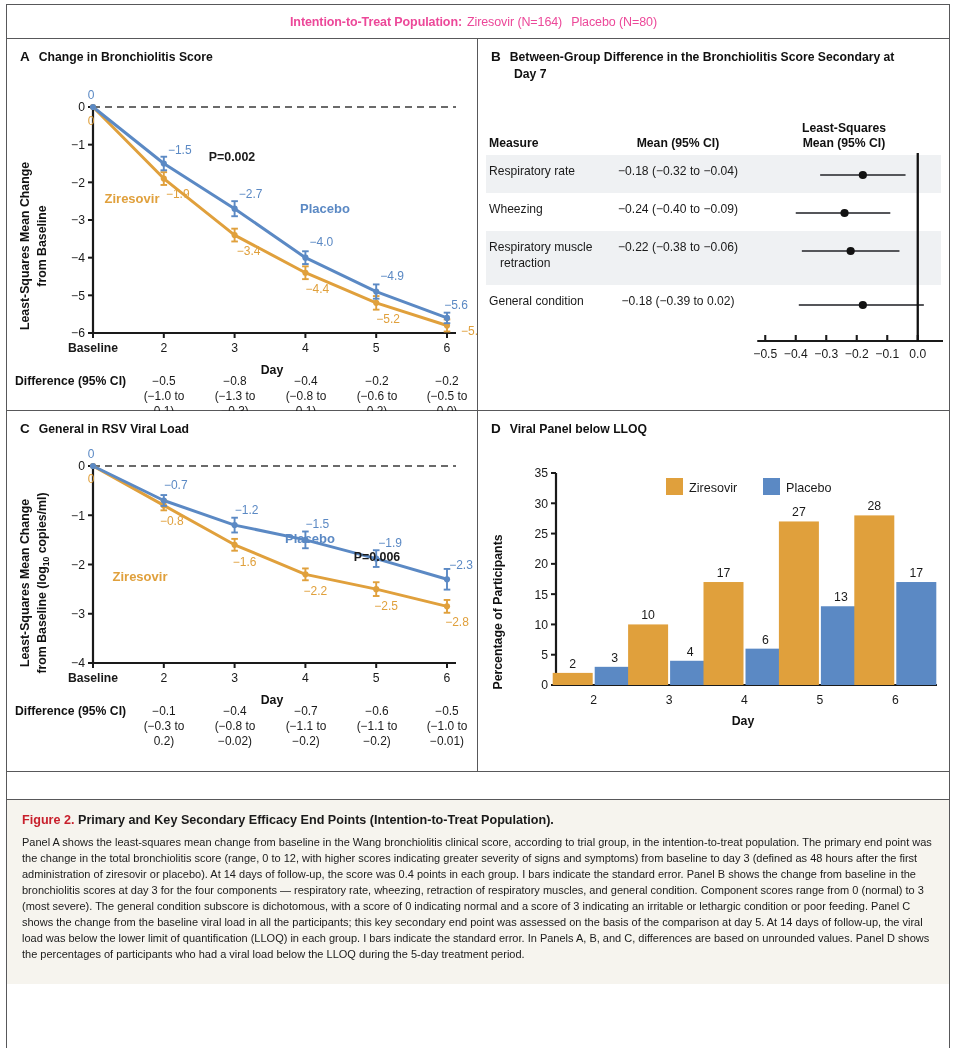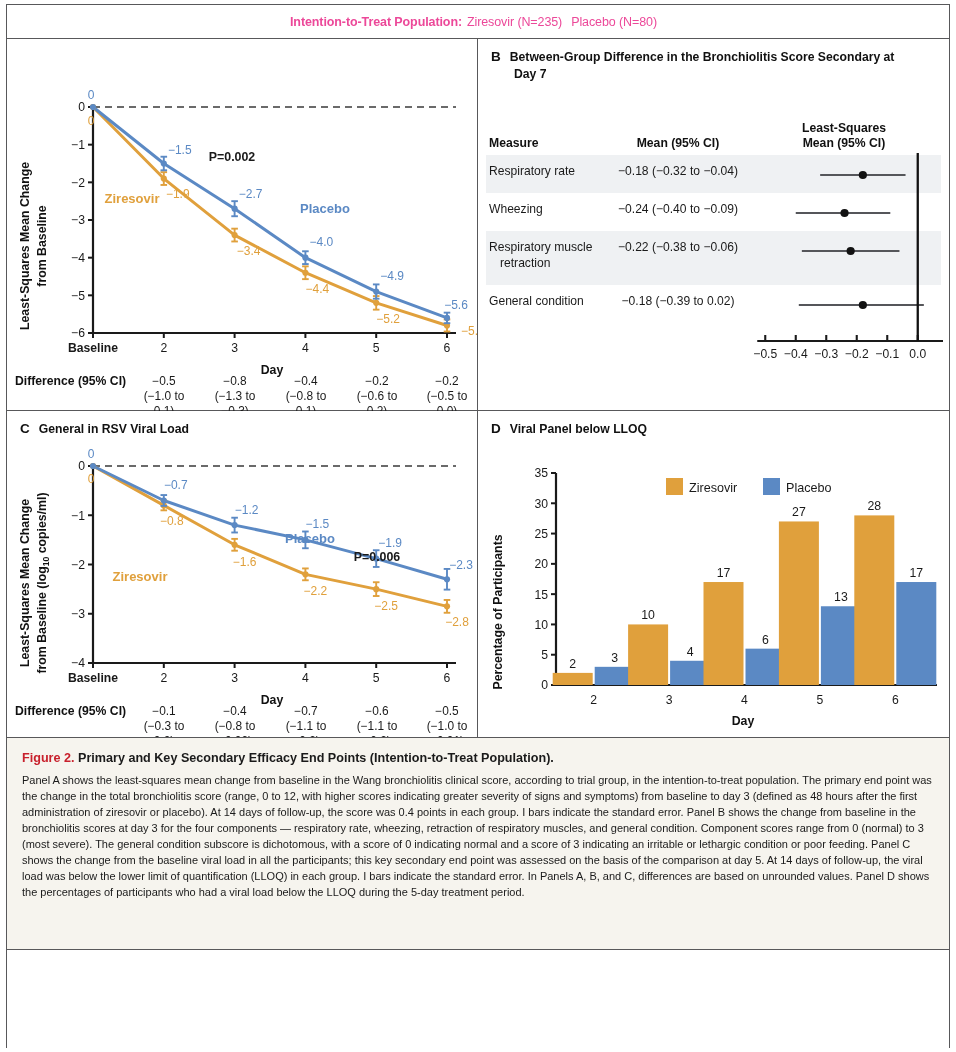"Ziresovir (N=235)" span.grp { text: 235 -> 164 }
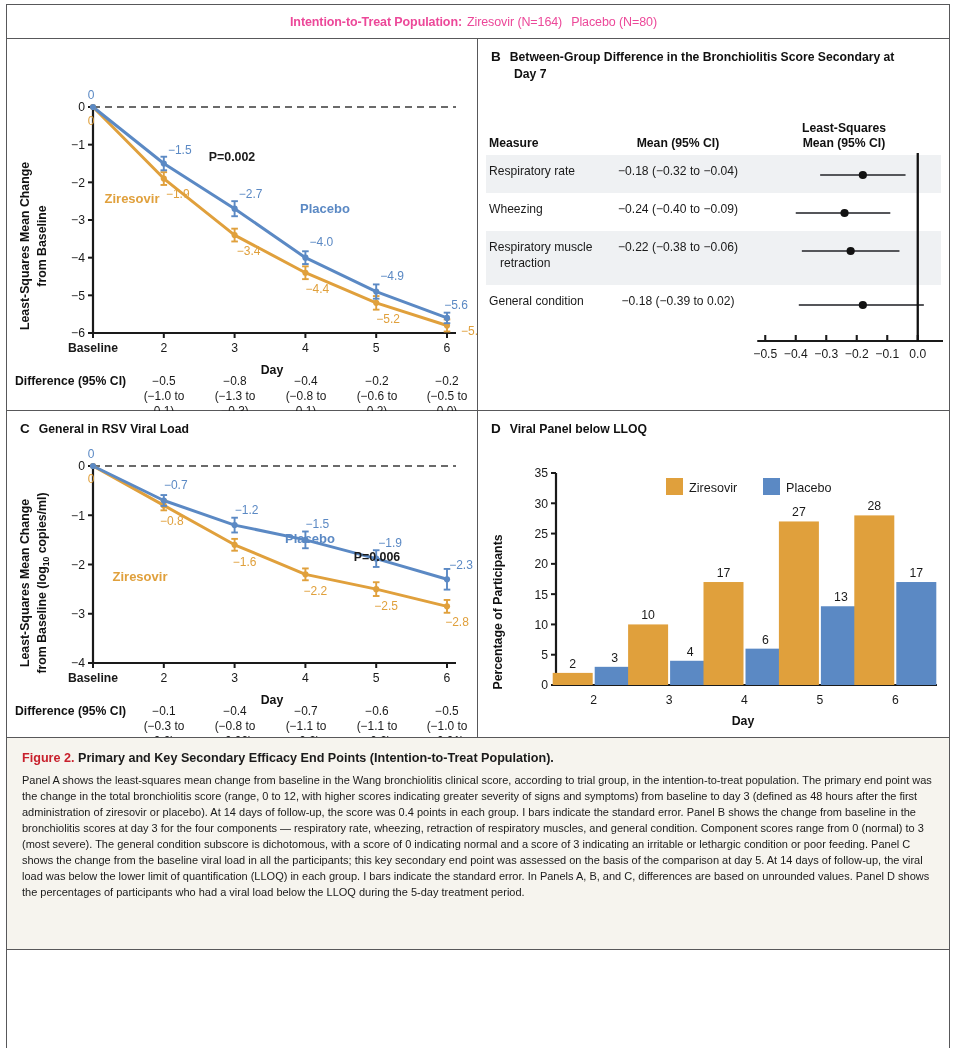"A Change in Bronchiolitis Score" div.panel-head { html: none -> <div> <span>A</span><span>Change in Bronchiolitis Score</span> </div> }
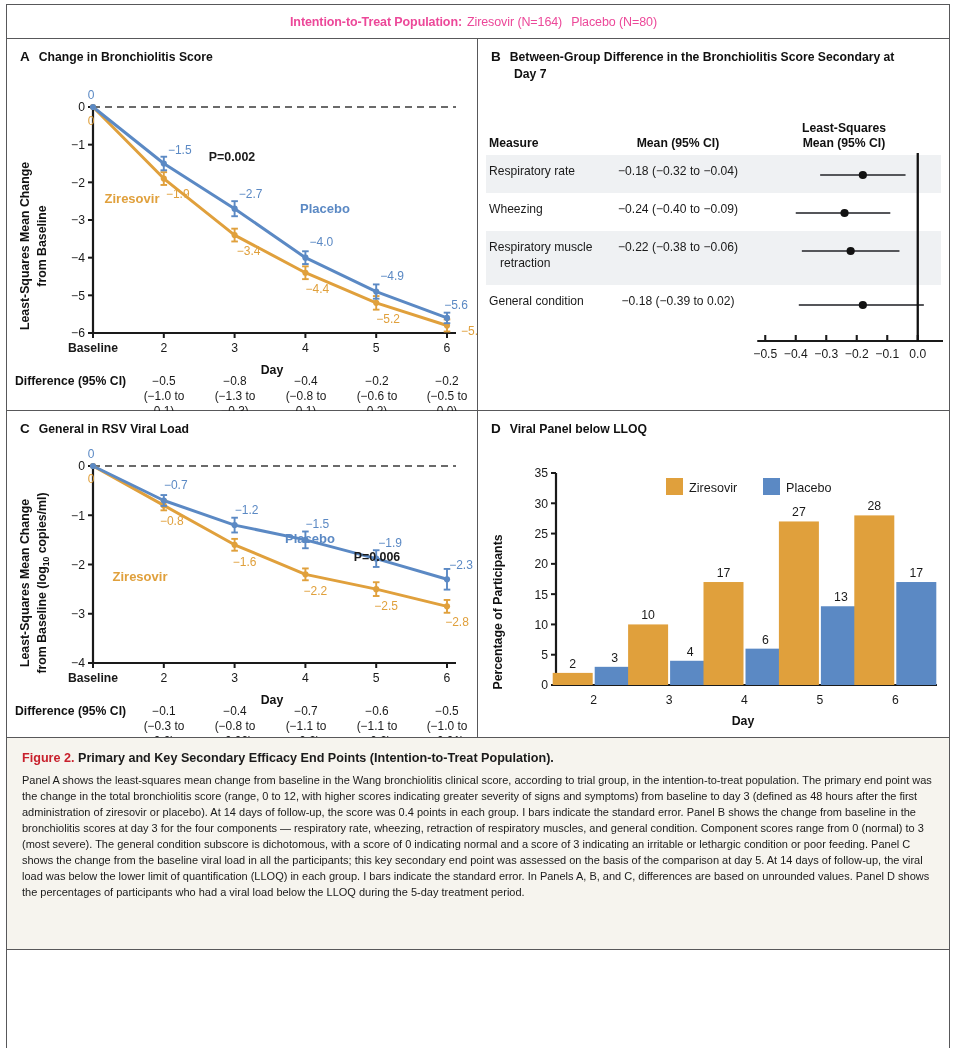"Figure 2. Primary and Key" .caption-box { top: 732px -> 794px }
